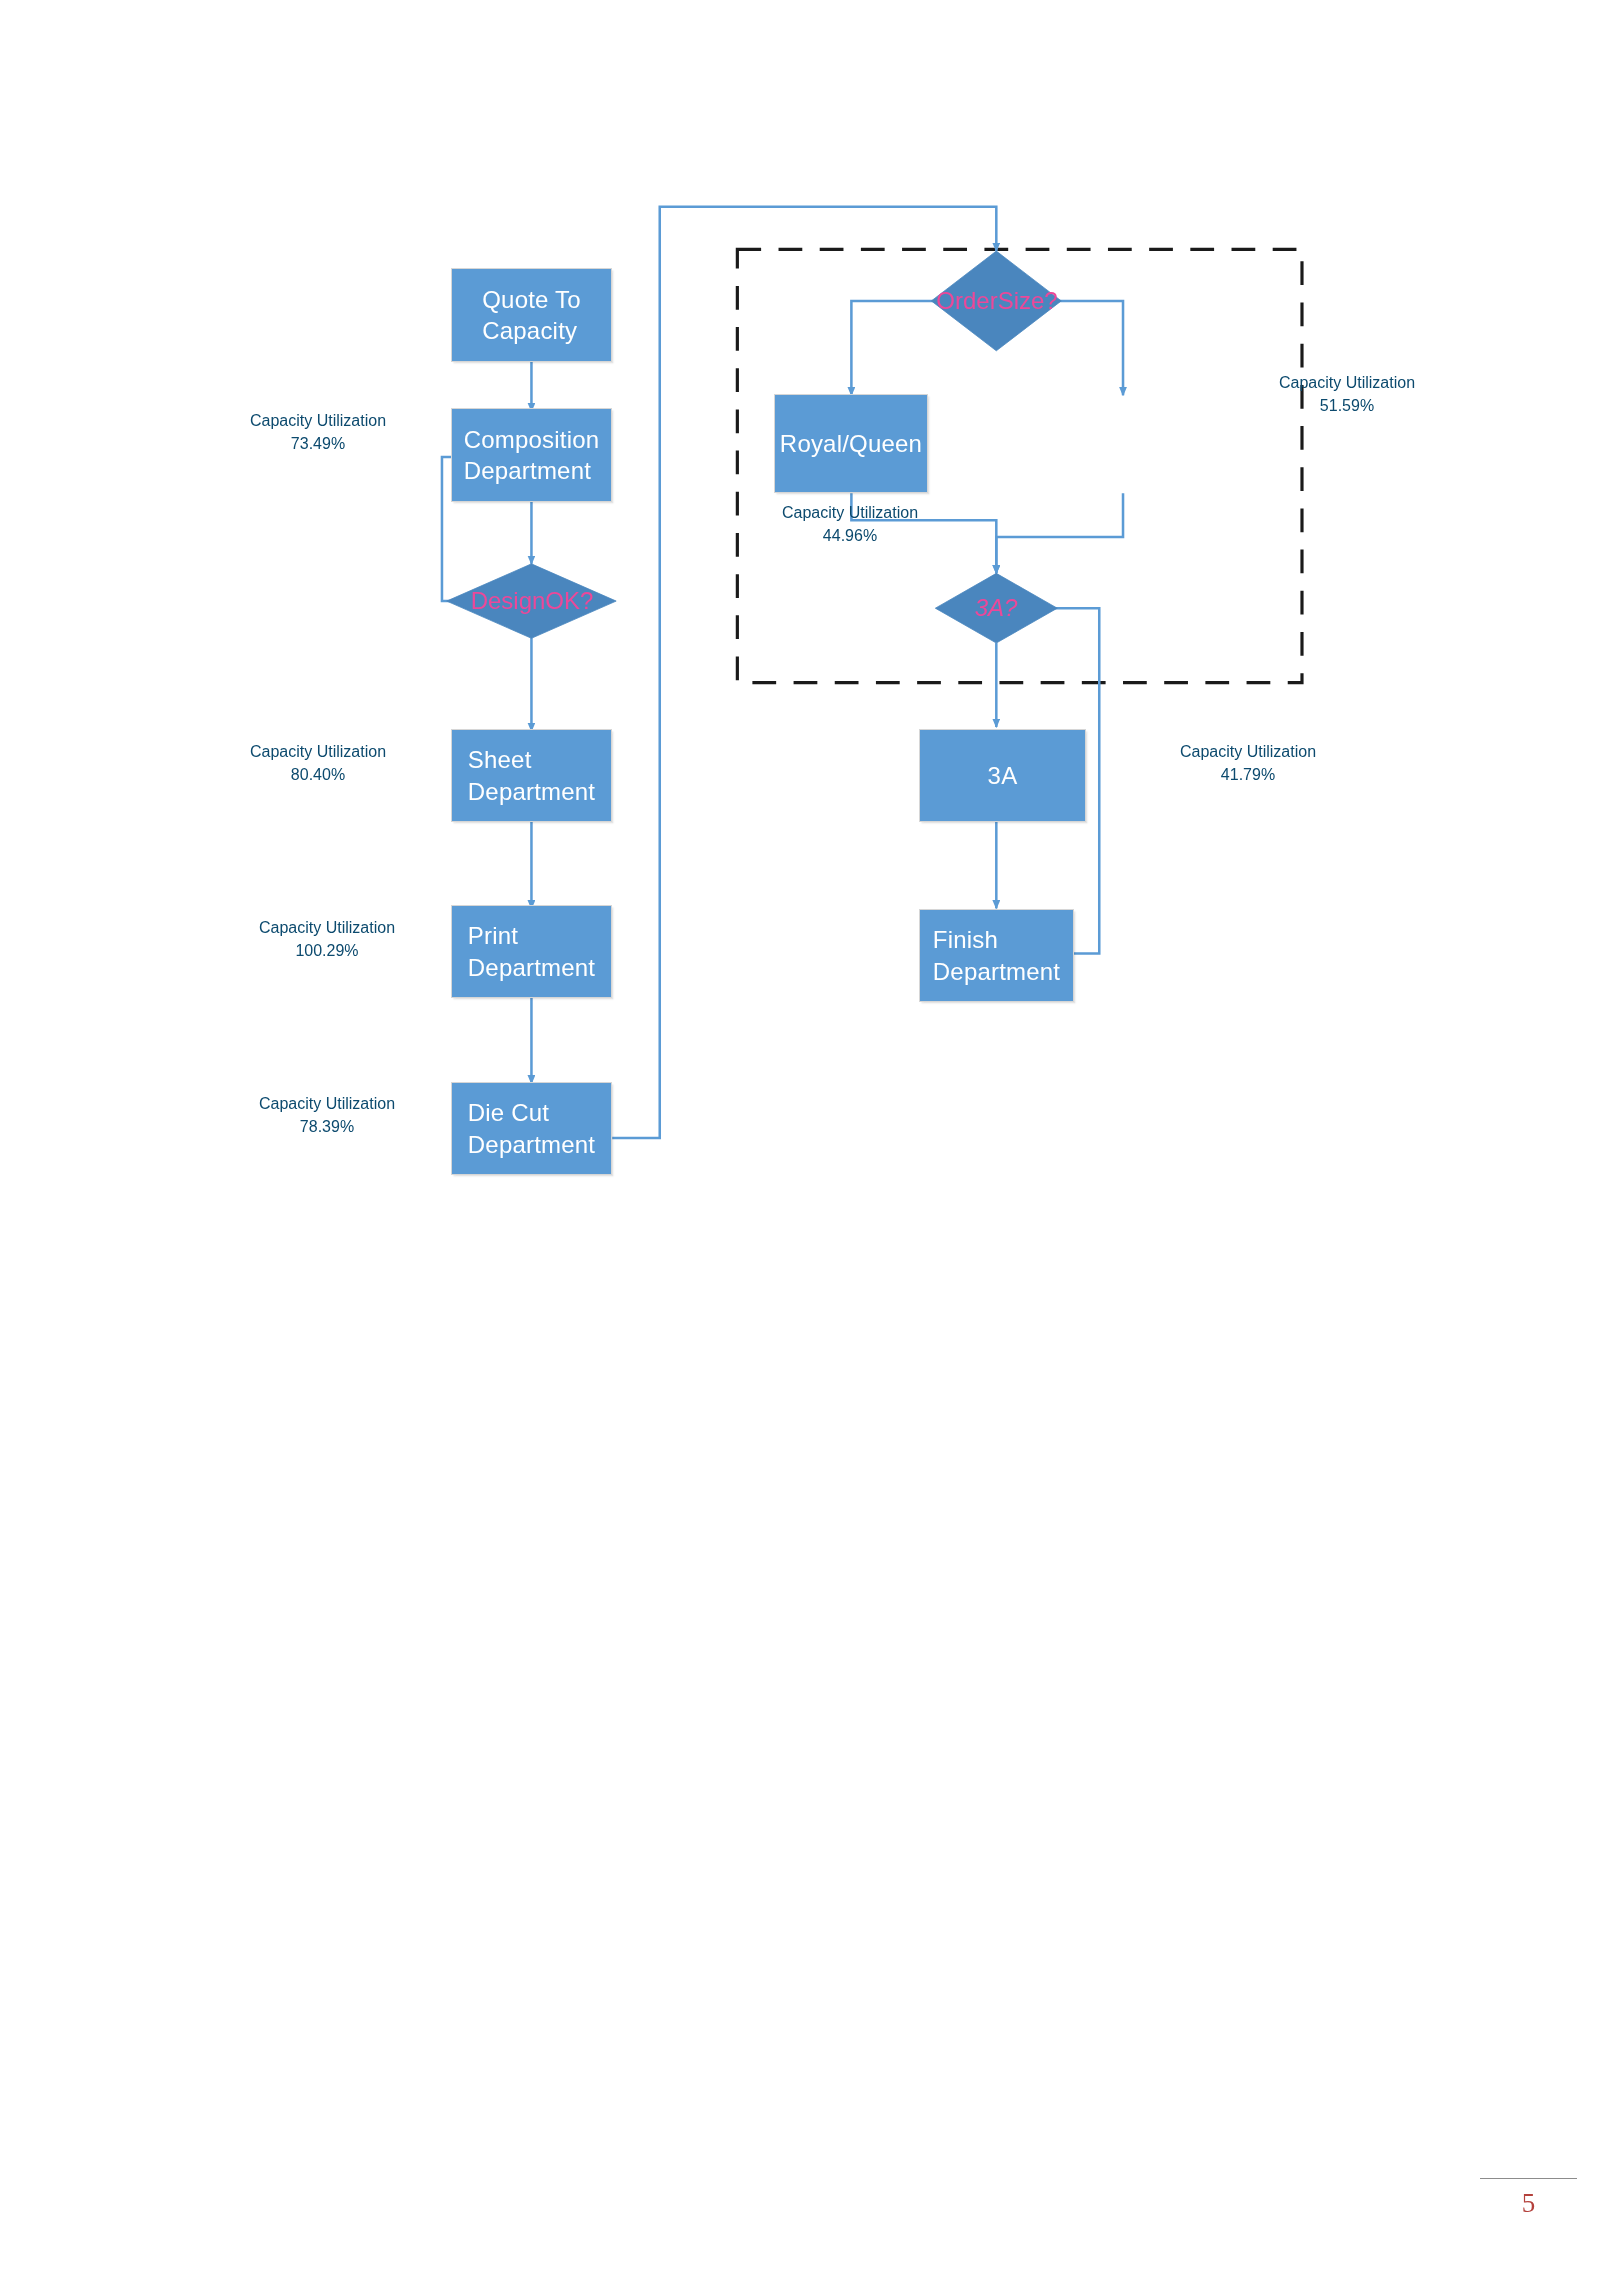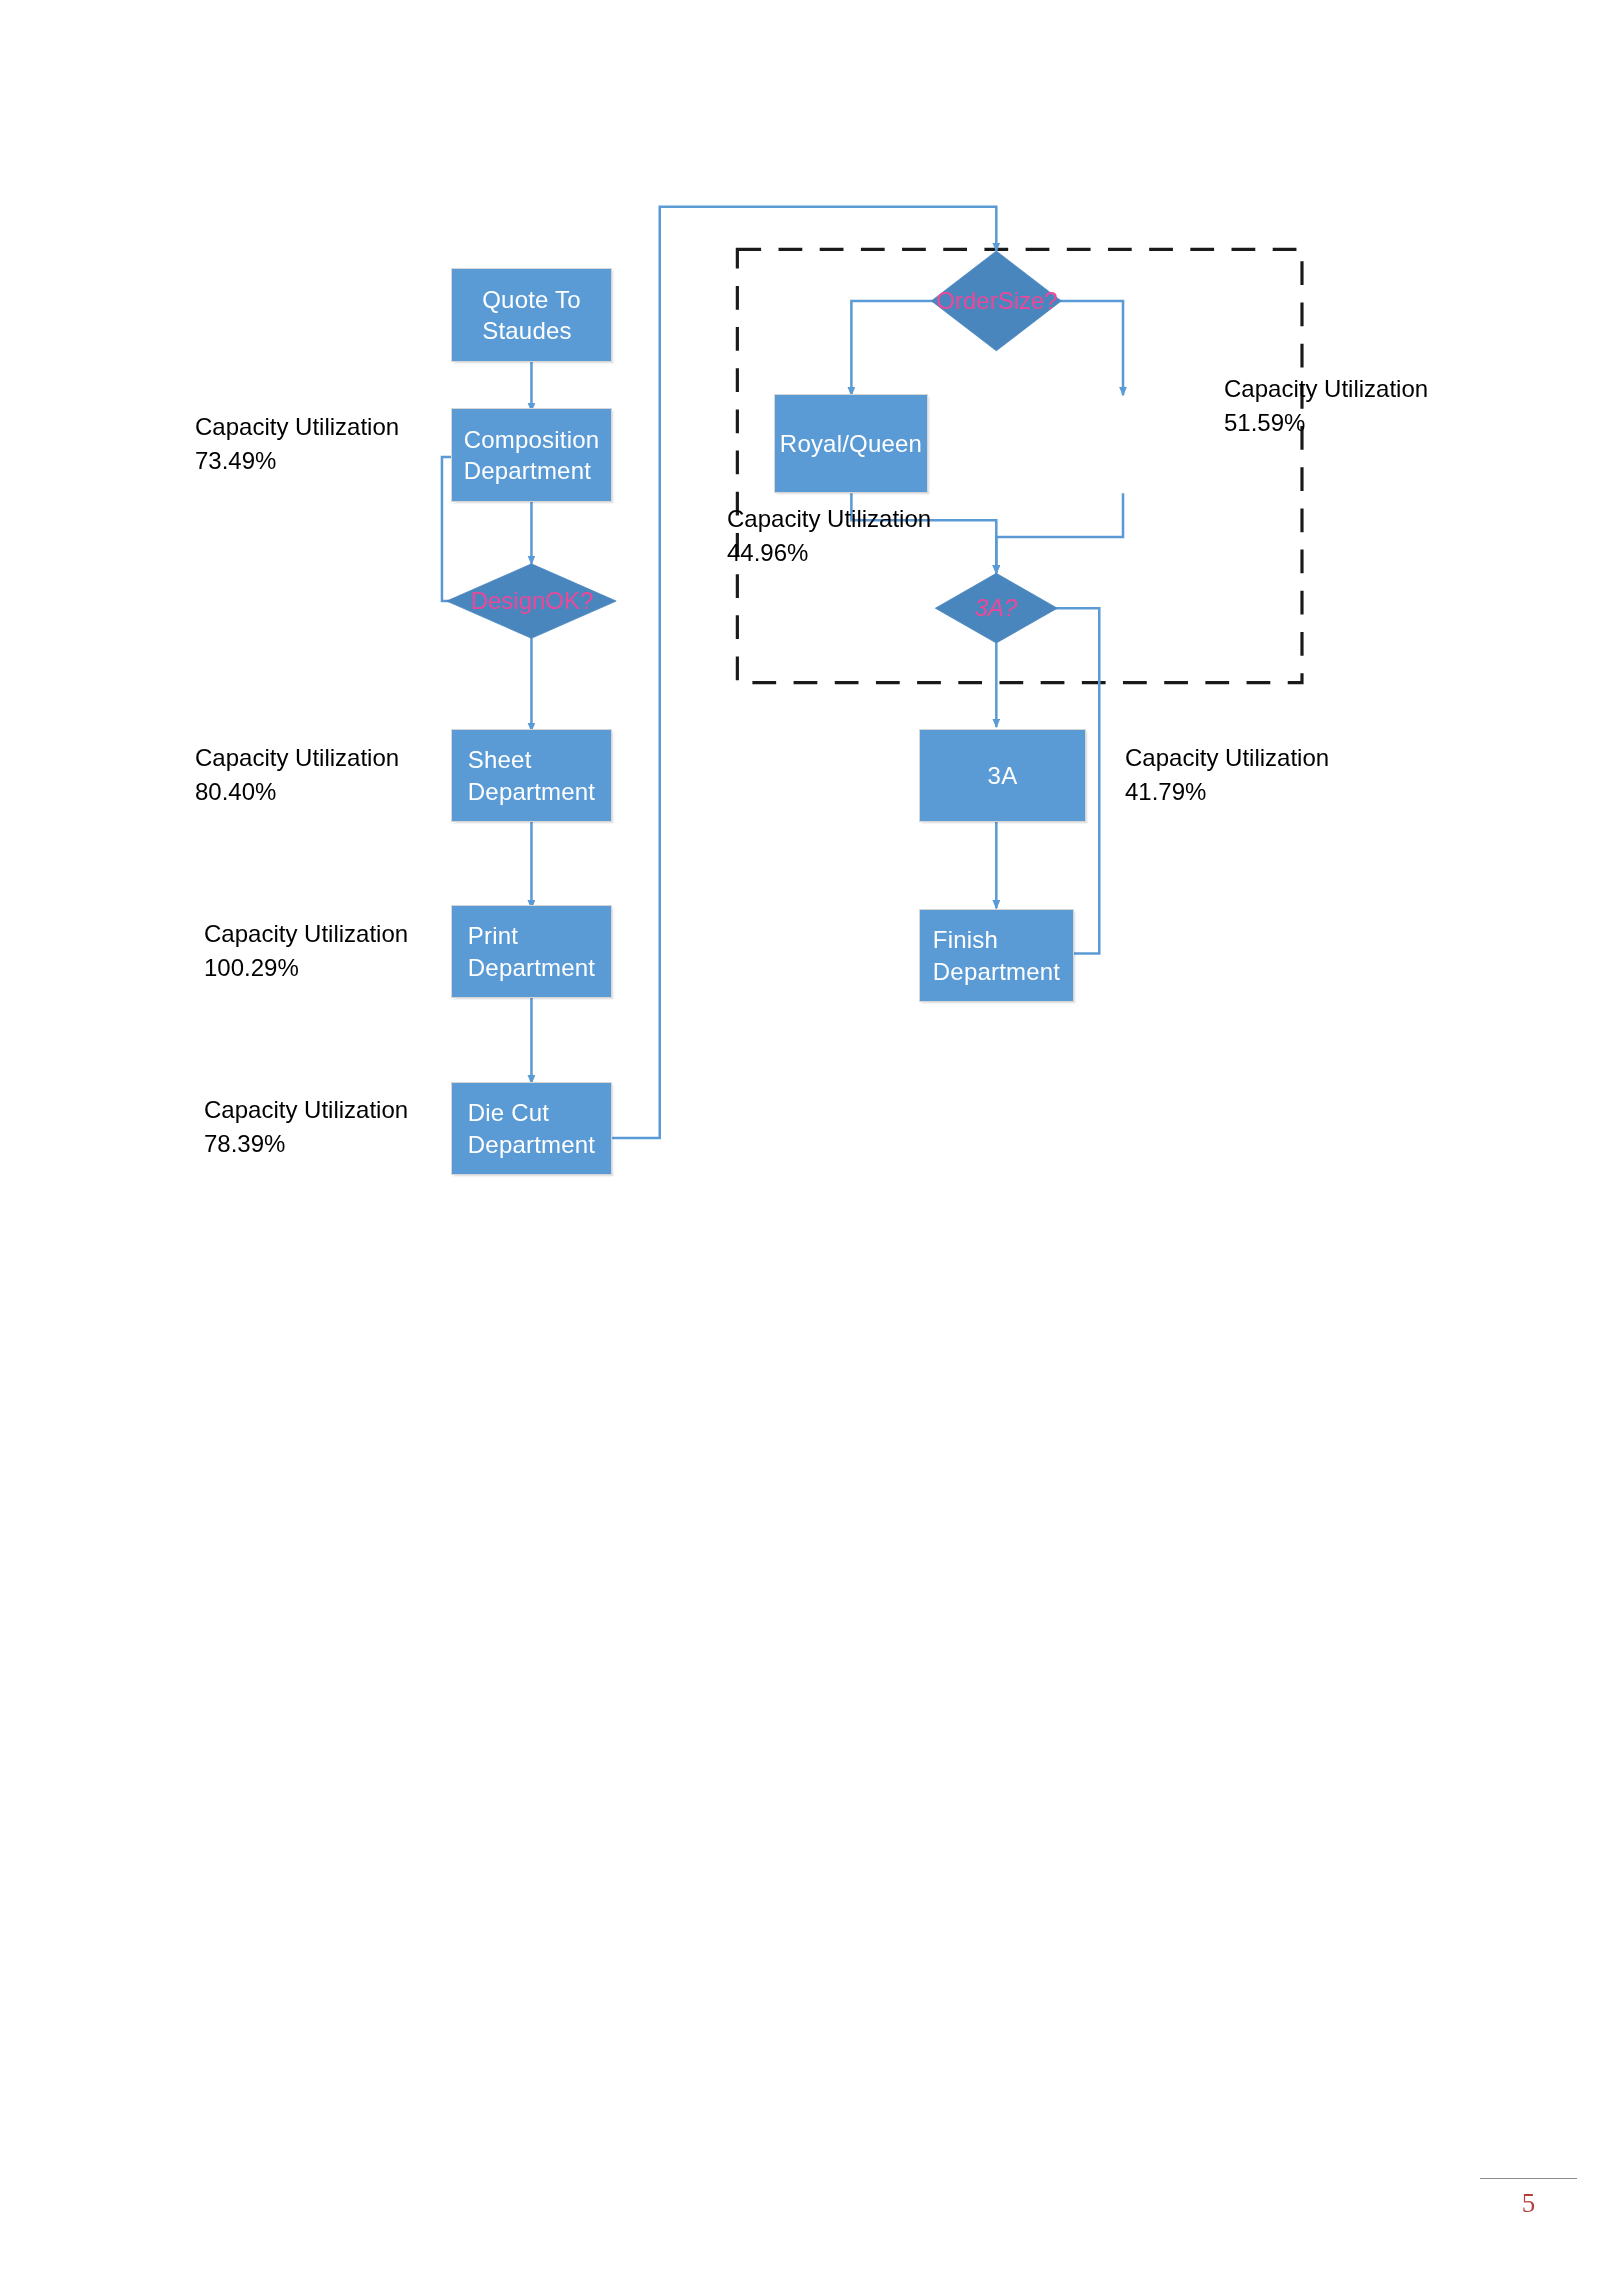"Staudes" div { text: Staudes -> Capacity }
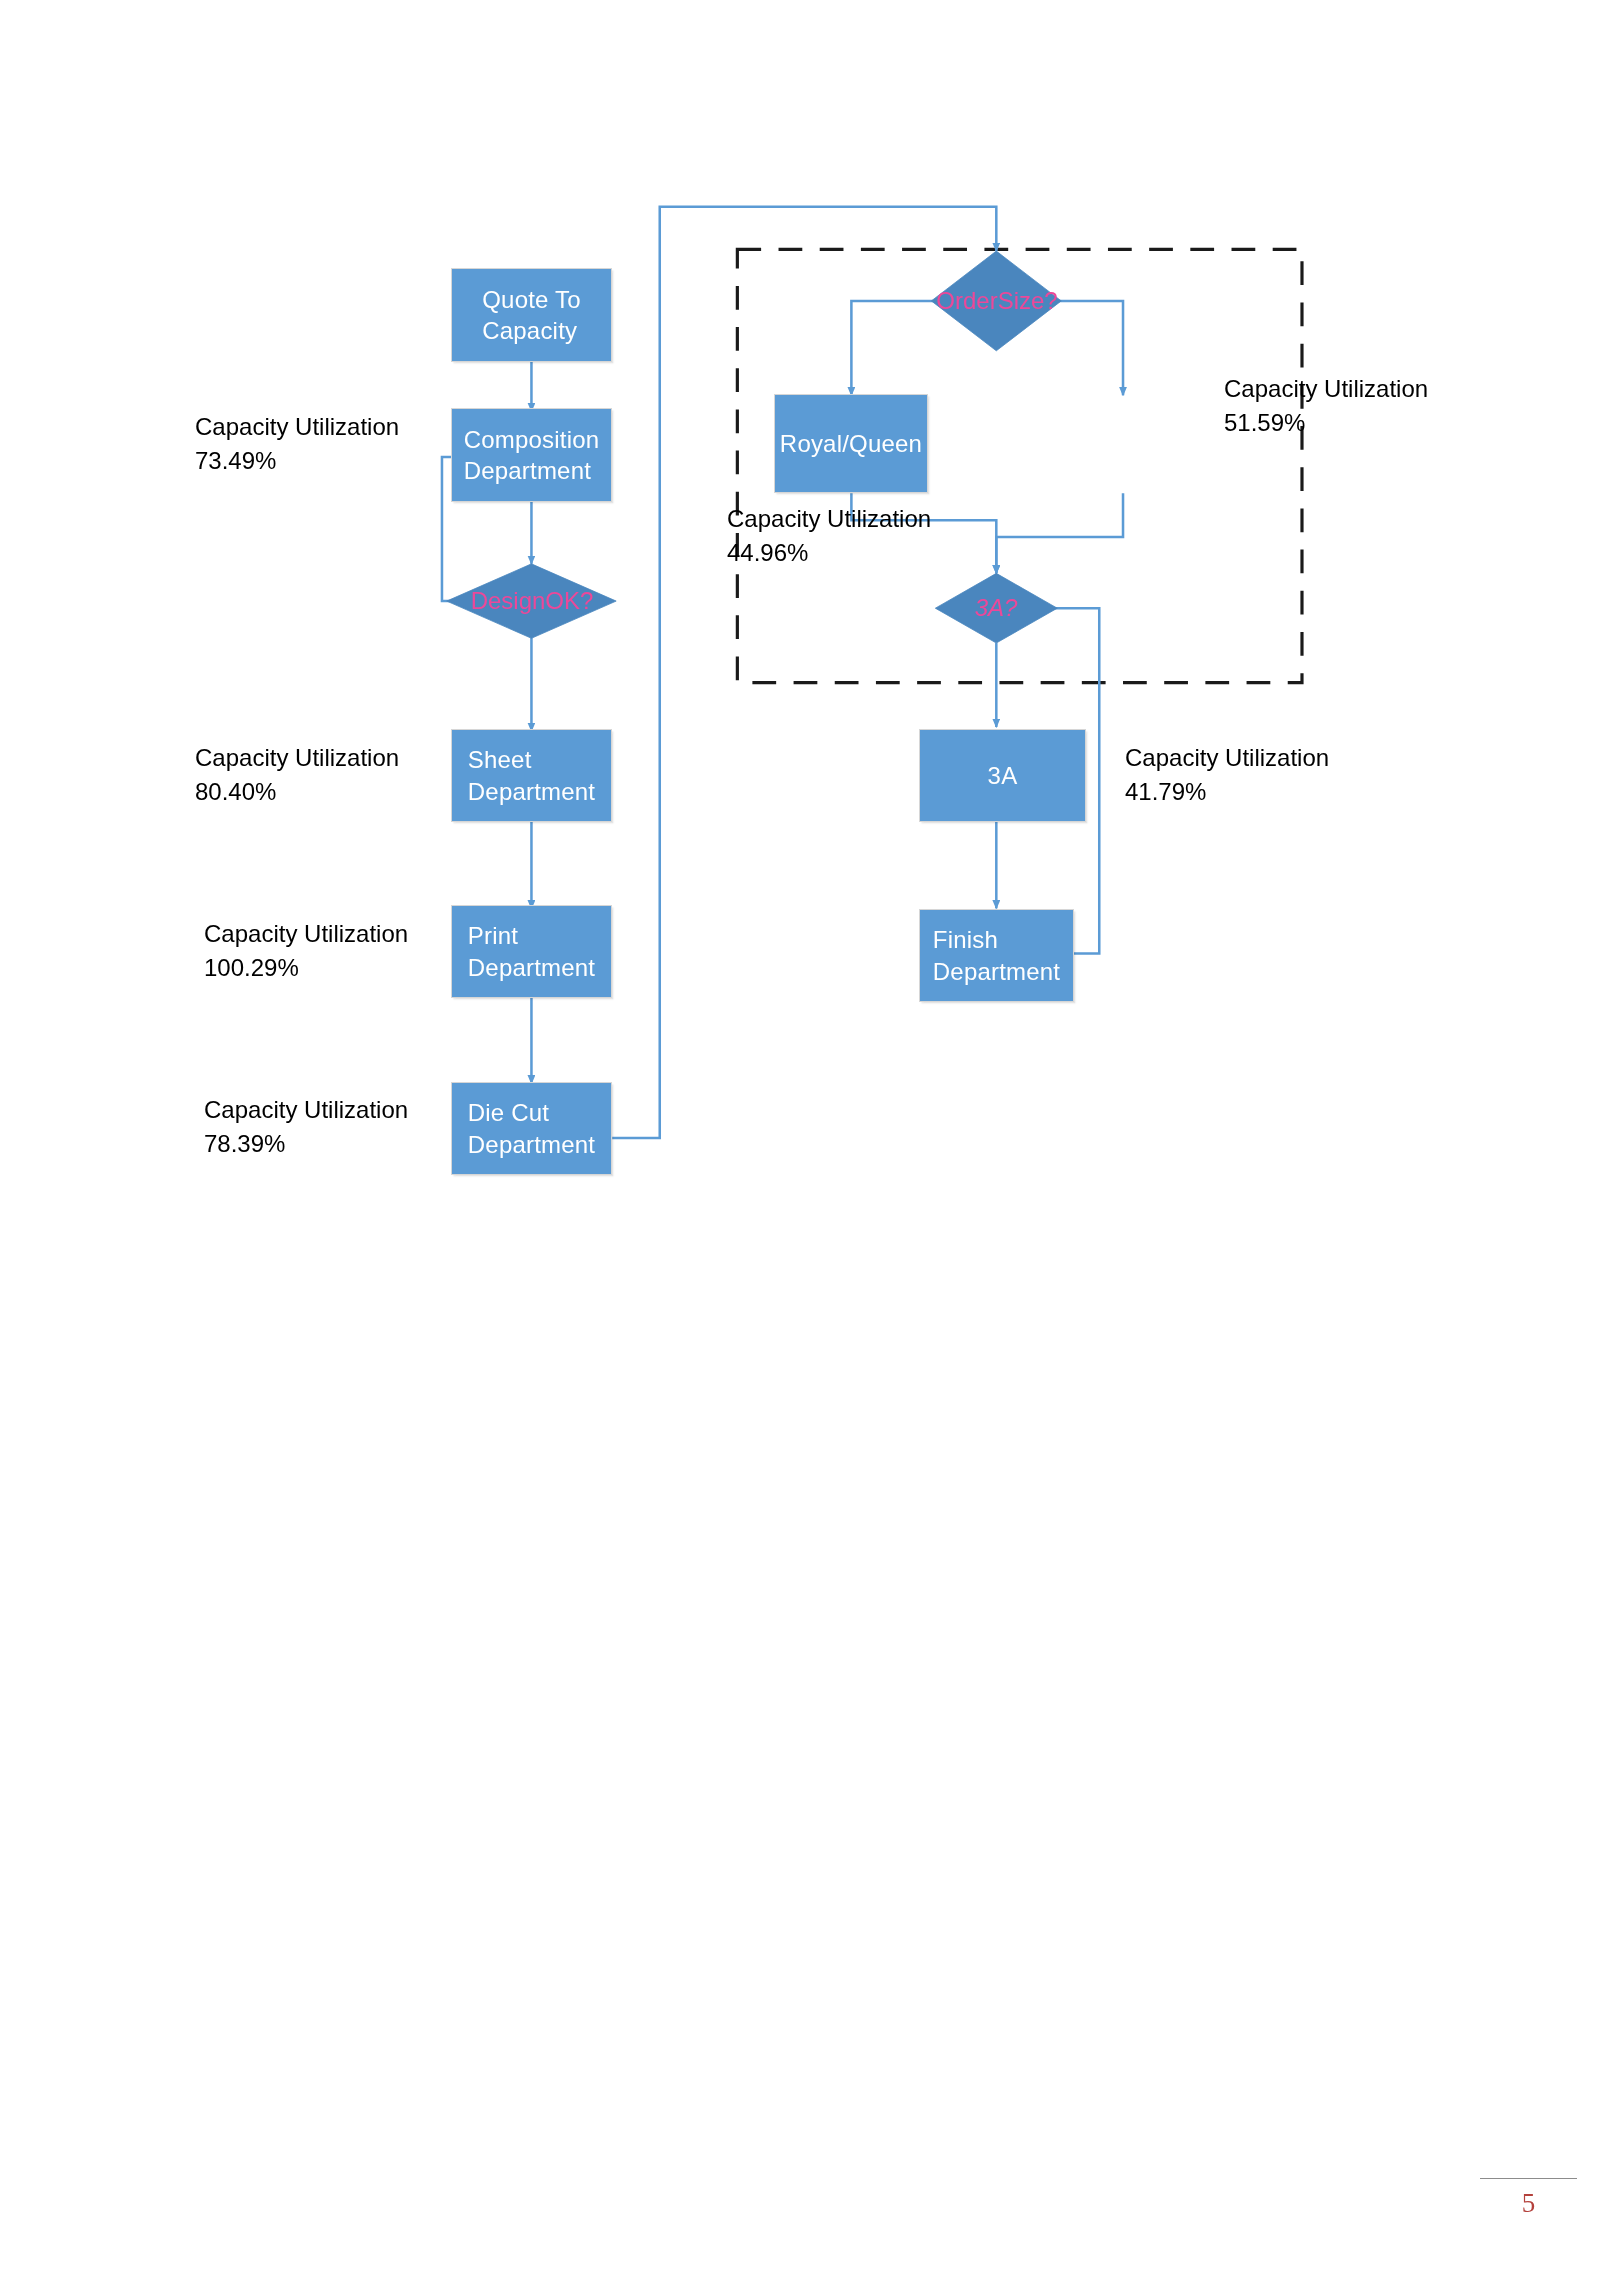"Capacity Utilization" .caplabel { color: #000000 -> #0c4a6e; font-size: 24px -> 16px; text-align: left -> center }
